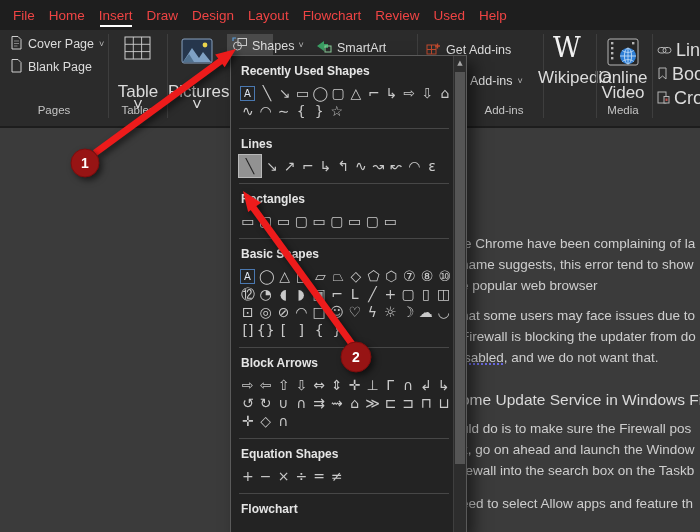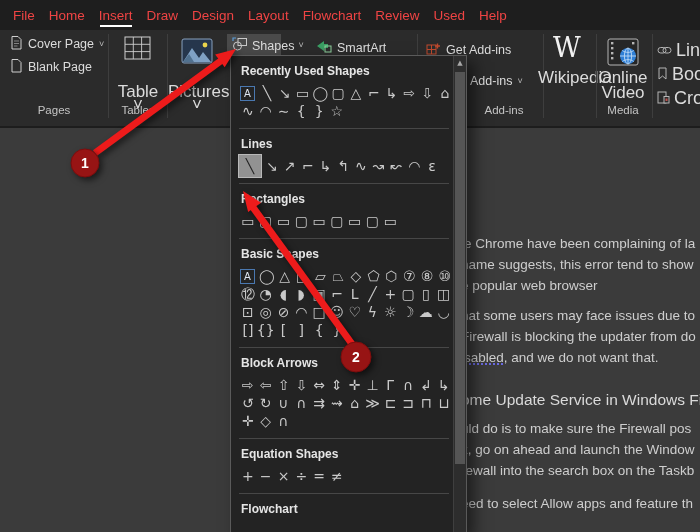"Shapes" #shapes-btn { width: 54px -> 46px }
